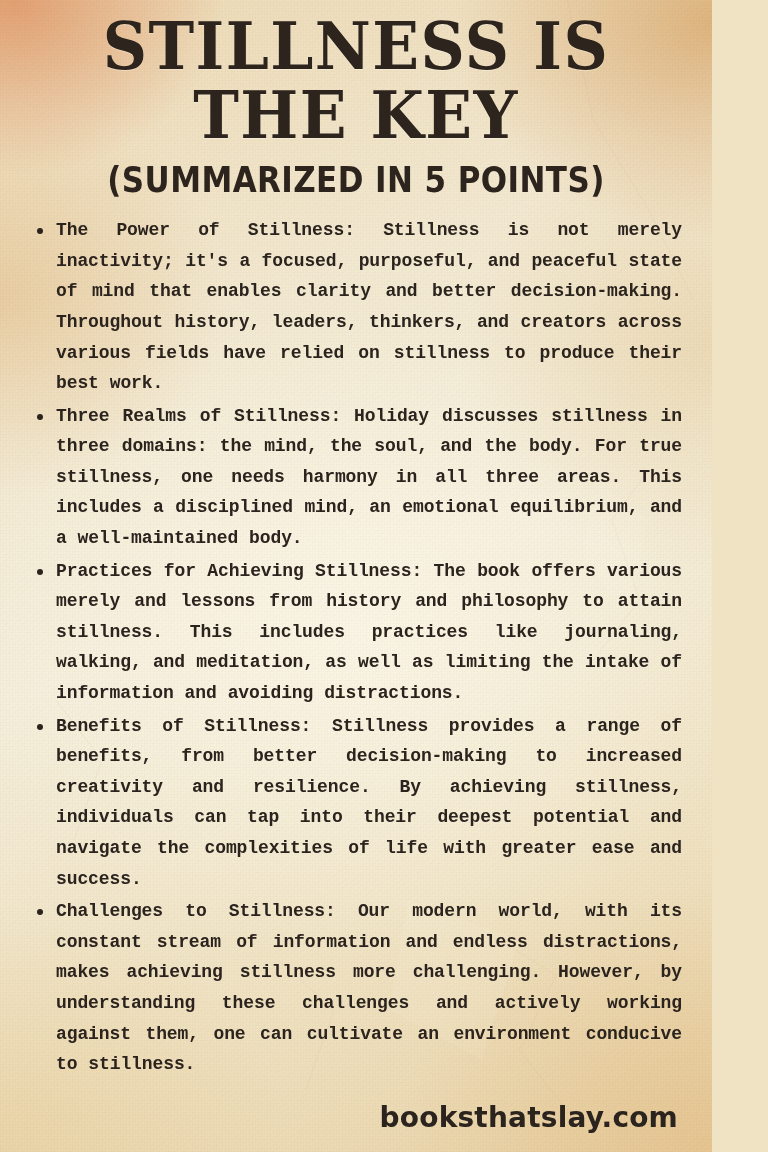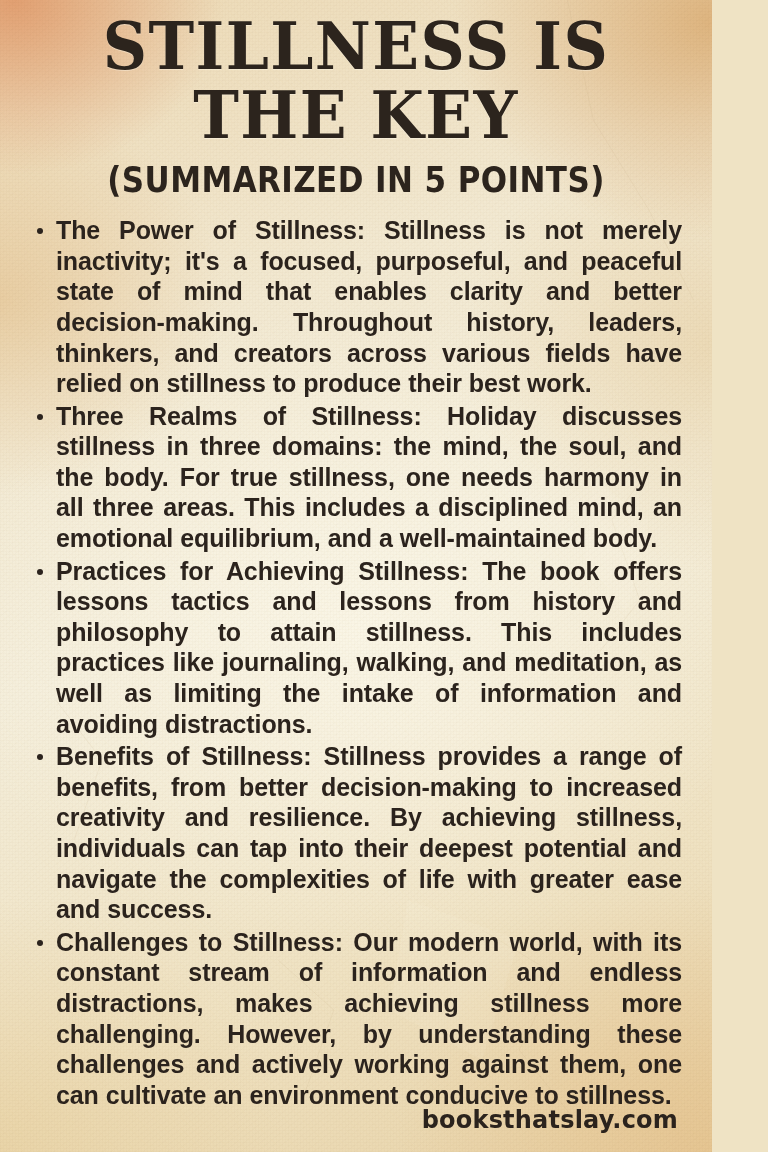"The Power of Stillness: Stillness" ul.points > li { font-family: Liberation Sans, sans-serif -> Liberation Mono, monospace; font-size: 25px -> 18px }
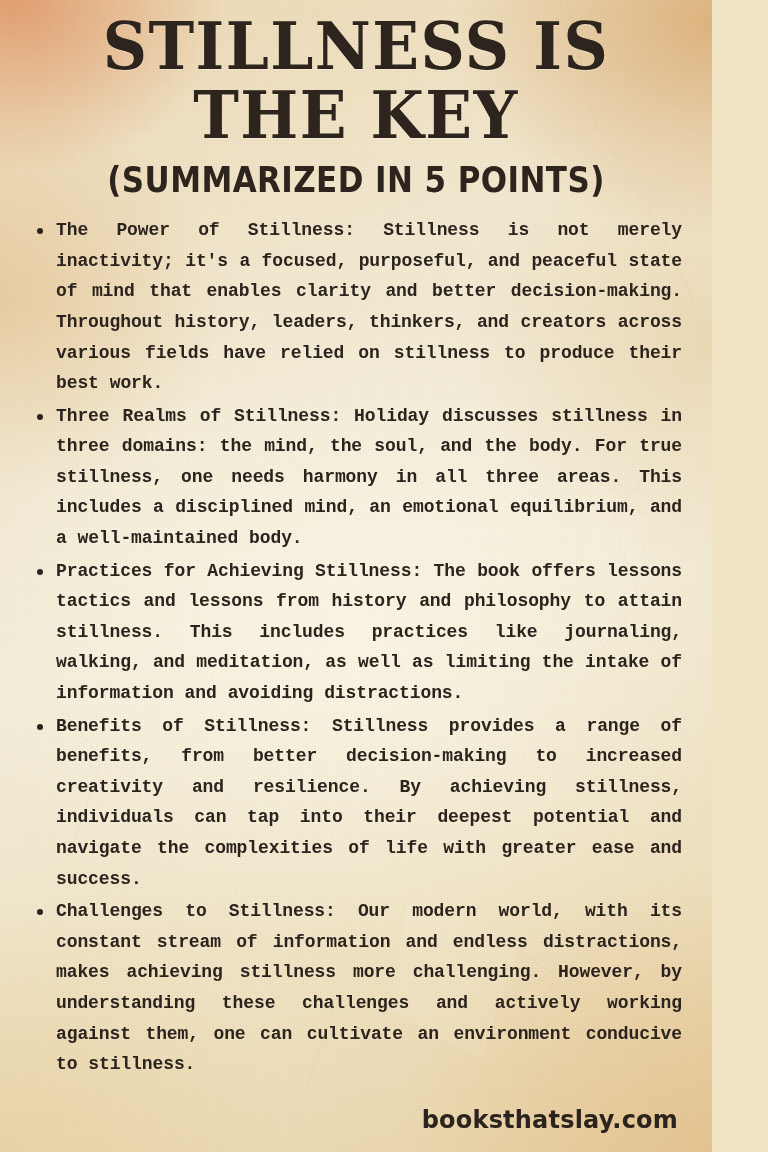"Practices for Achieving Stillness: The" span { text: lessons tactics -> various merely }
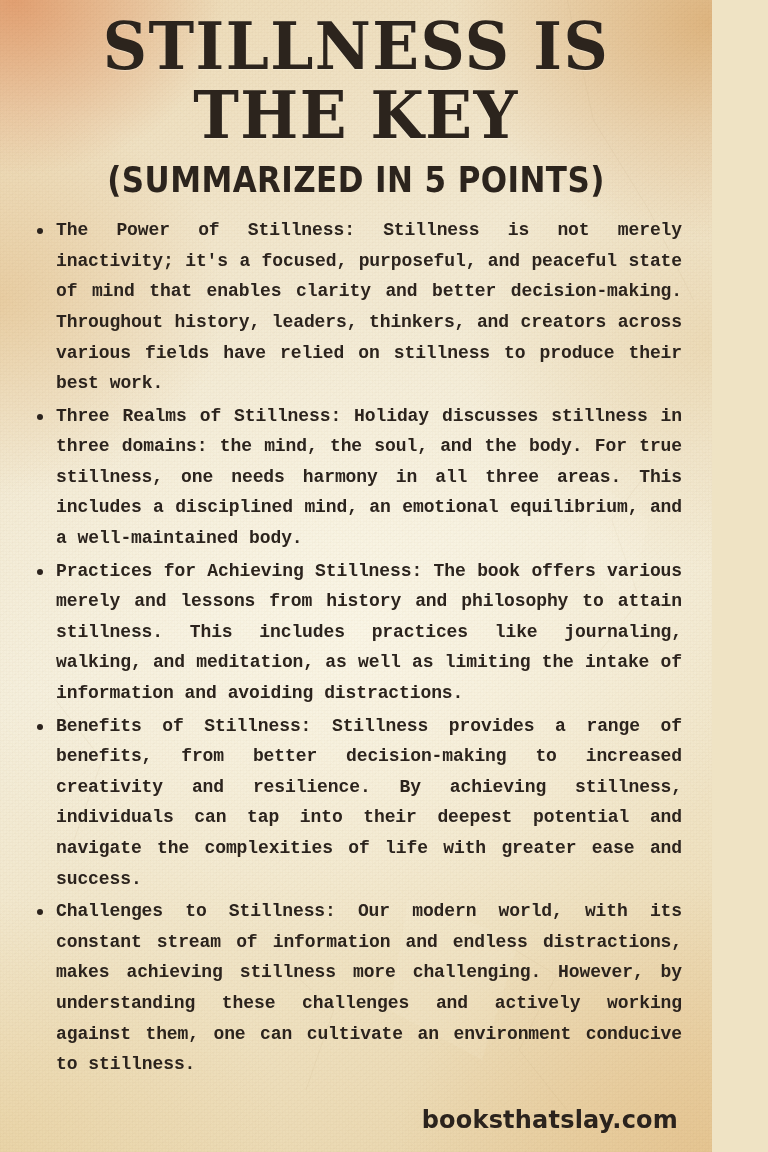"booksthatslay.com" .footer { font-size: 24px -> 28px }
